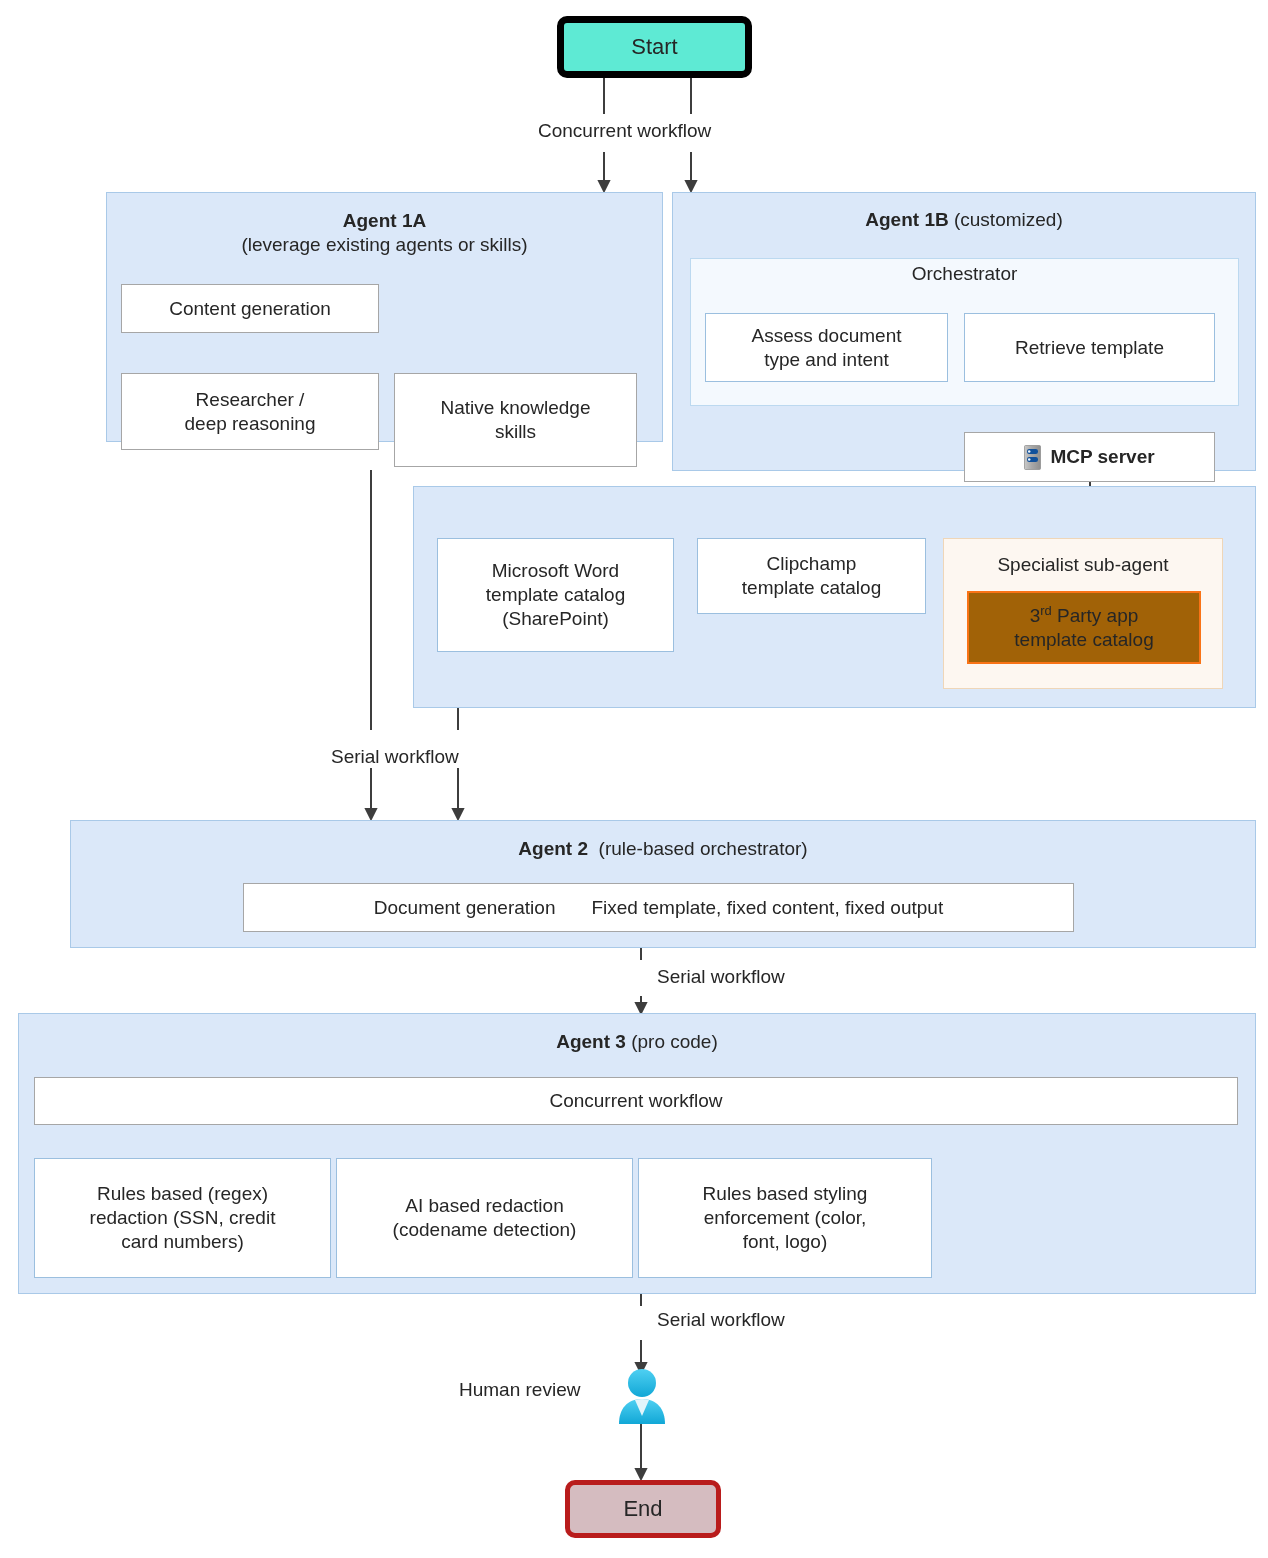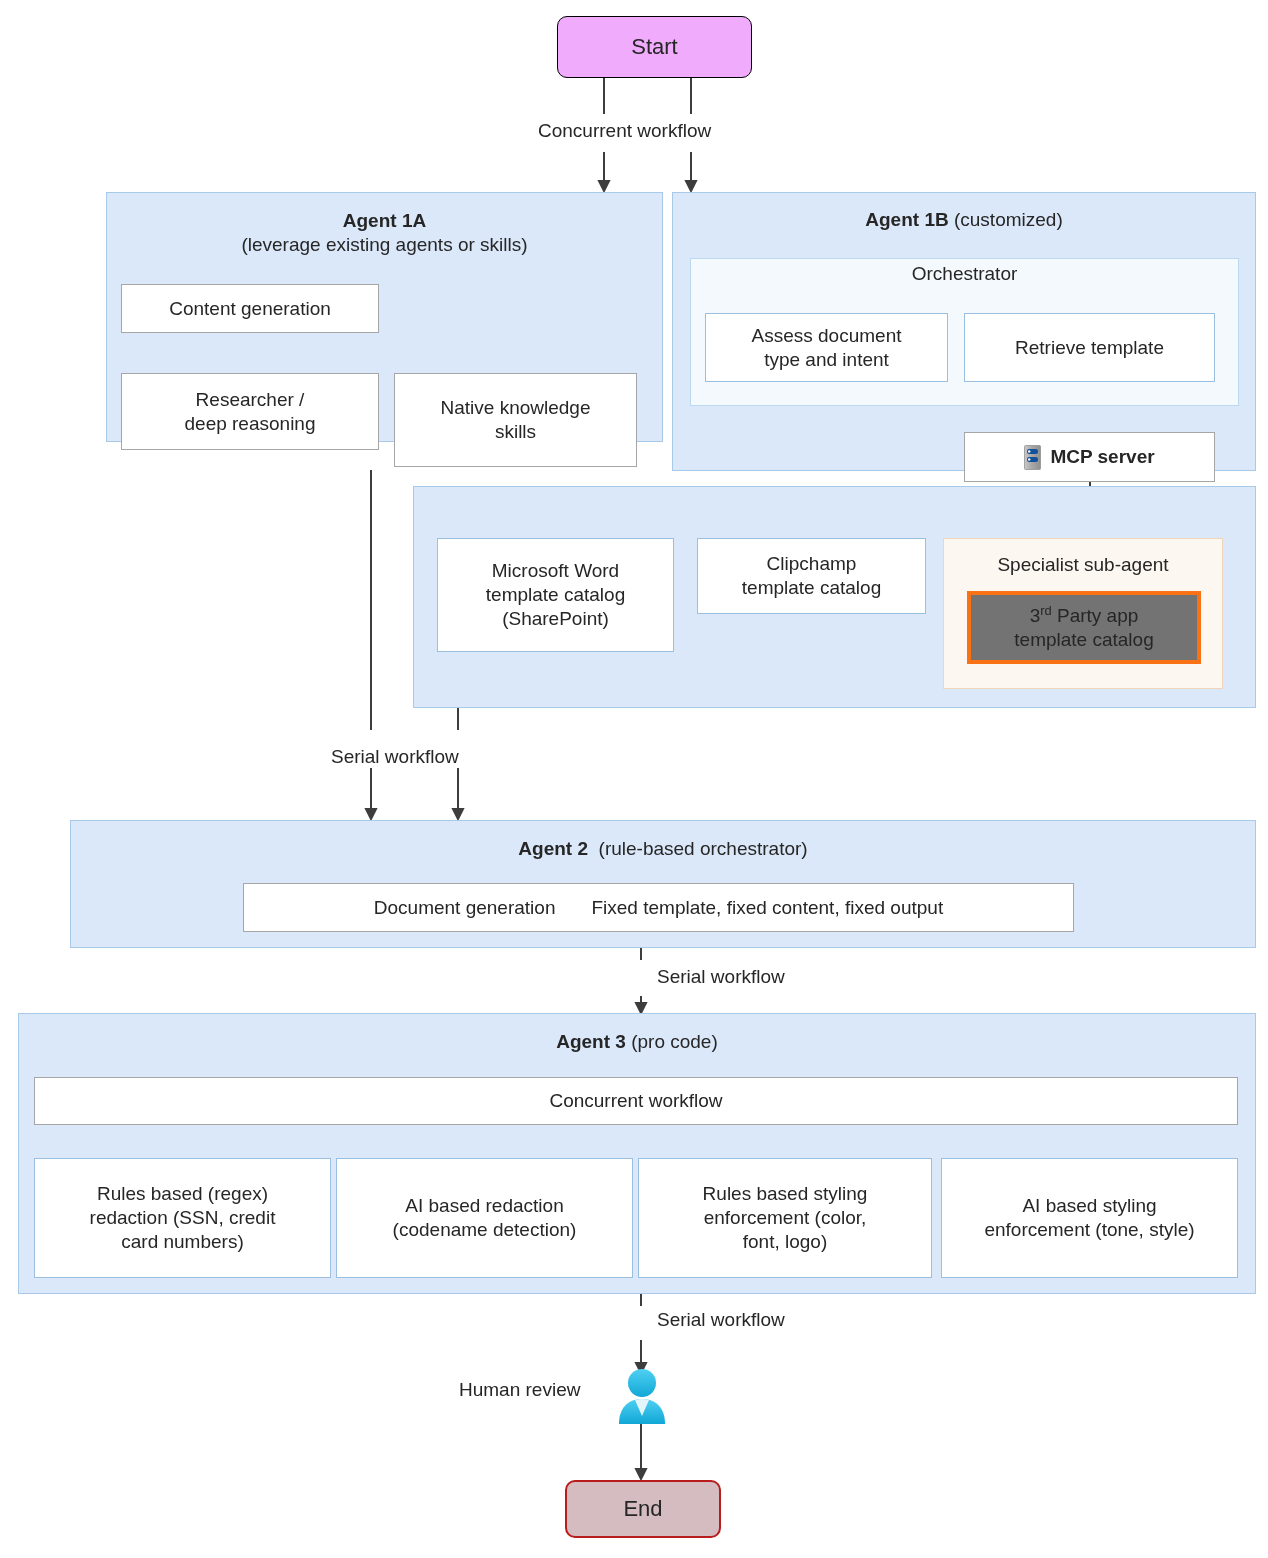"Start" .pill-start { background: #f0abfc -> #5eead4; border: 1px solid #000000 -> 7px solid #000000 }
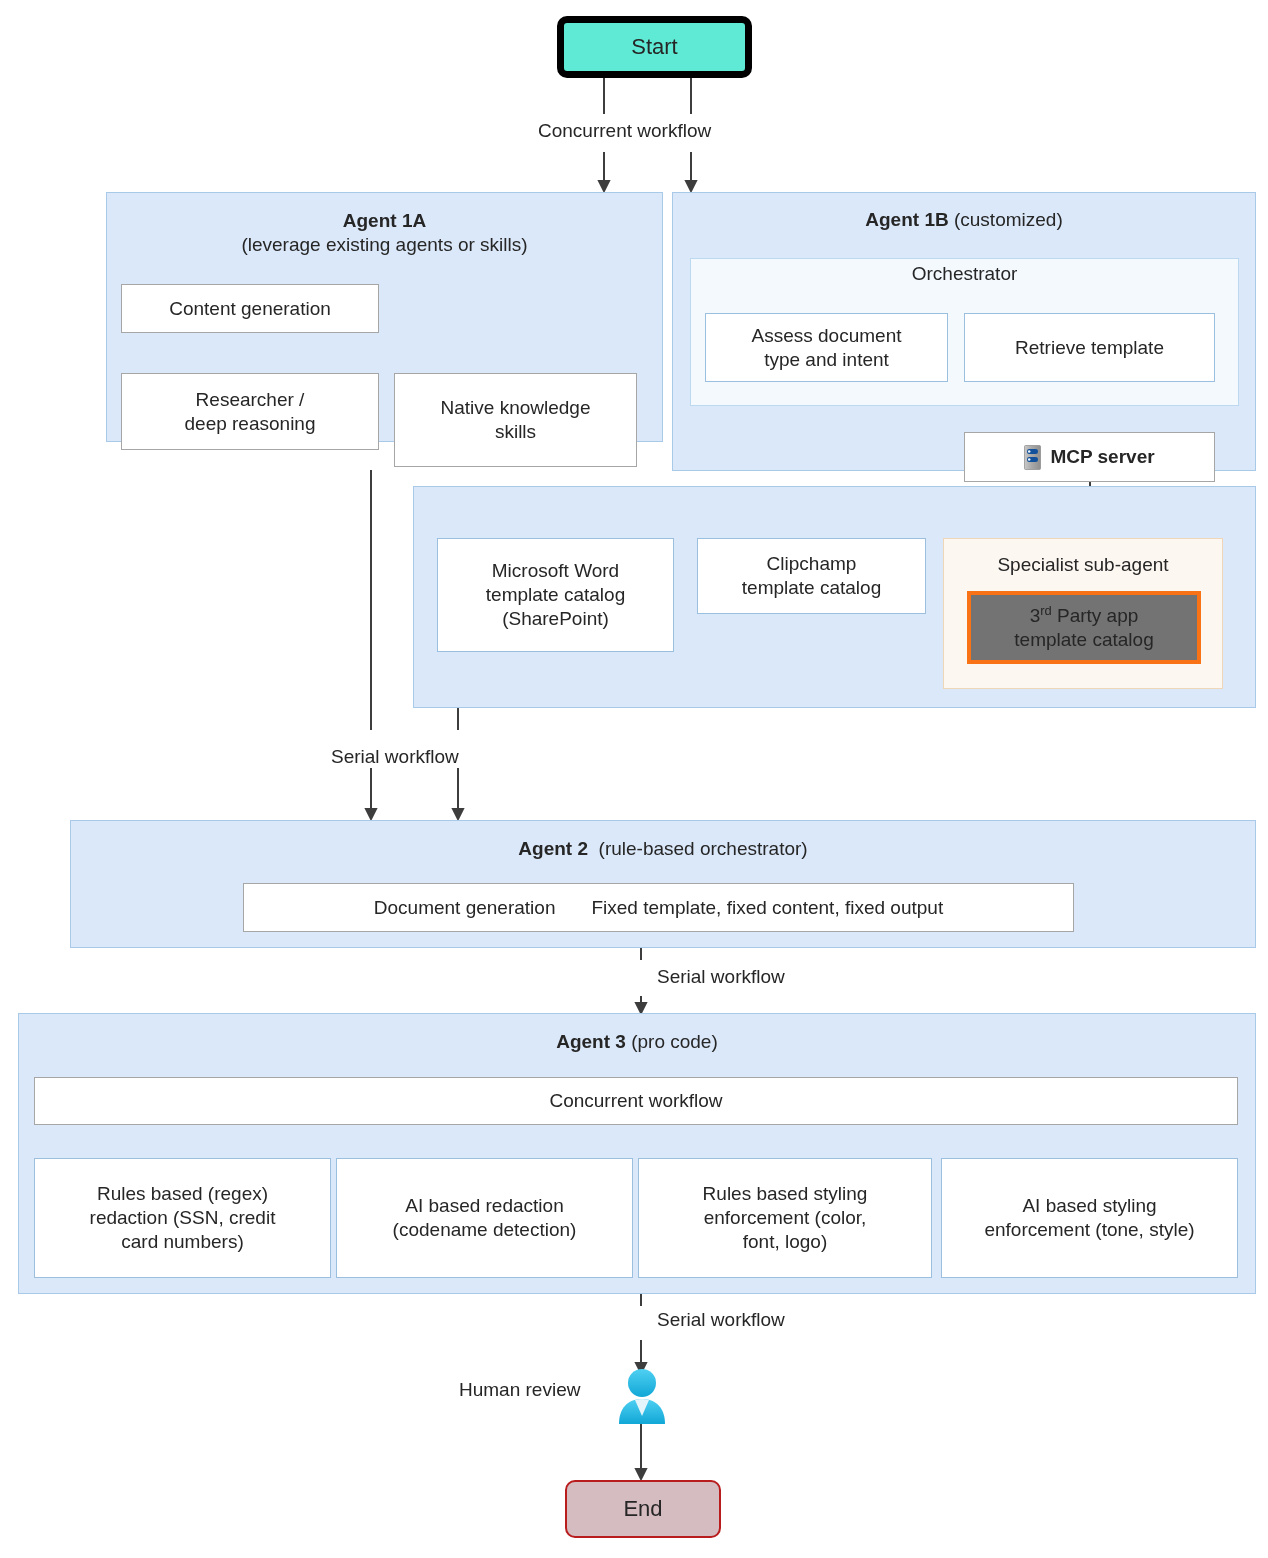"3rd Party app" .cream-inner { background: #737373 -> #a16207; border: 4px solid #f97316 -> 2px solid #f97316 }
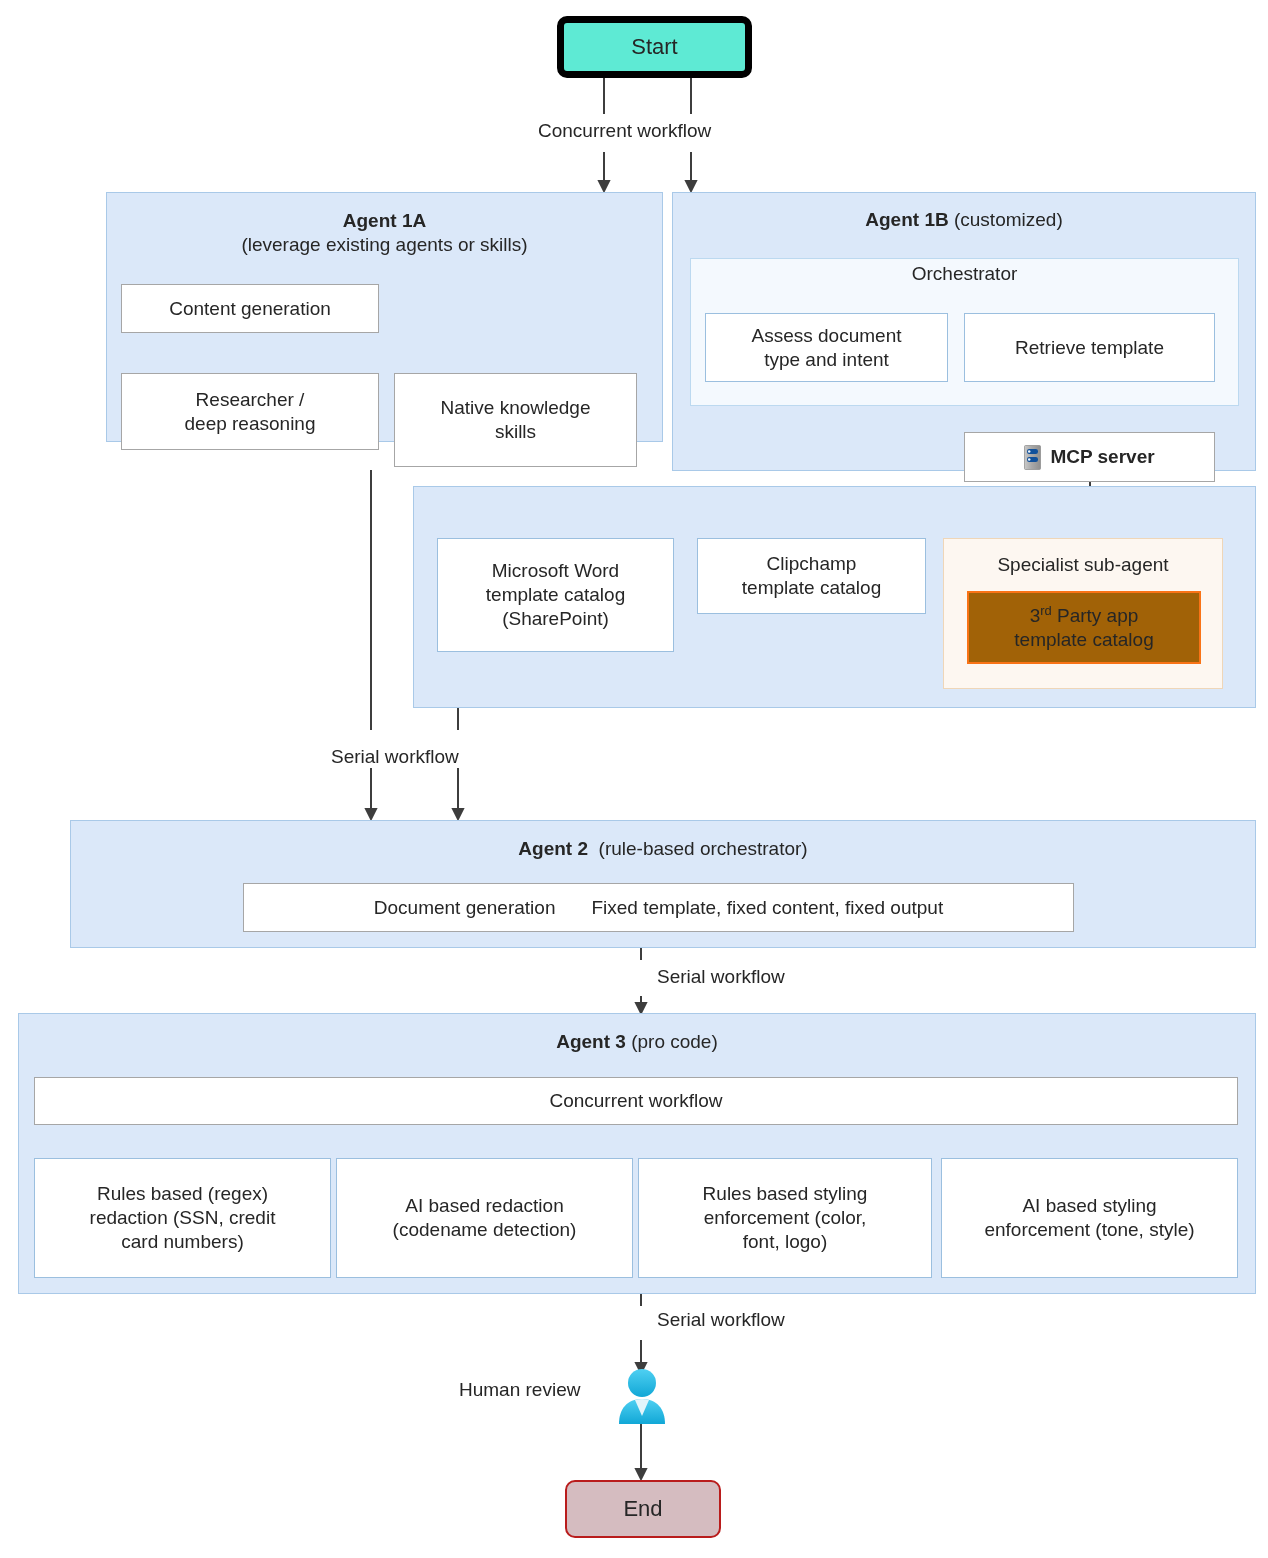"AI based styling" div.wbox { html: <div>AI based styling enforcement (tone, style)</div> -> none }
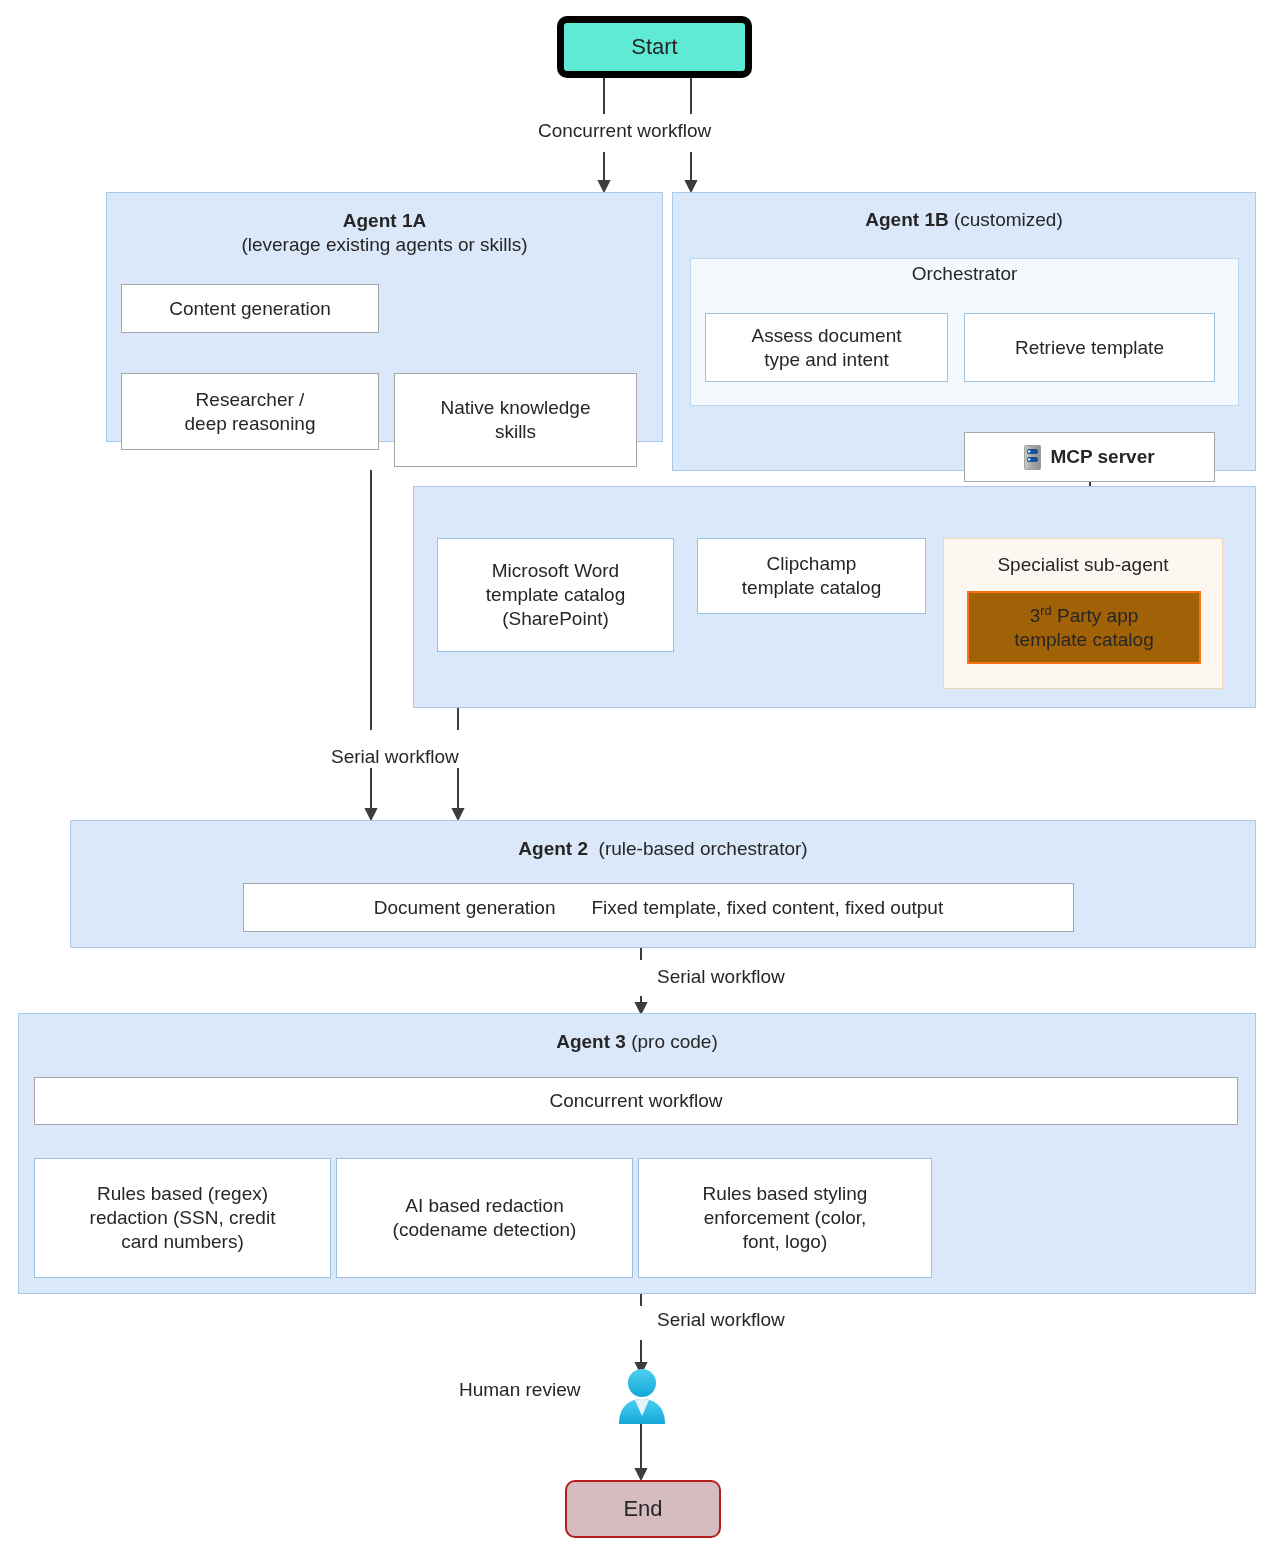"End" .pill-end { border: 2px solid #b91c1c -> 5px solid #b91c1c }
